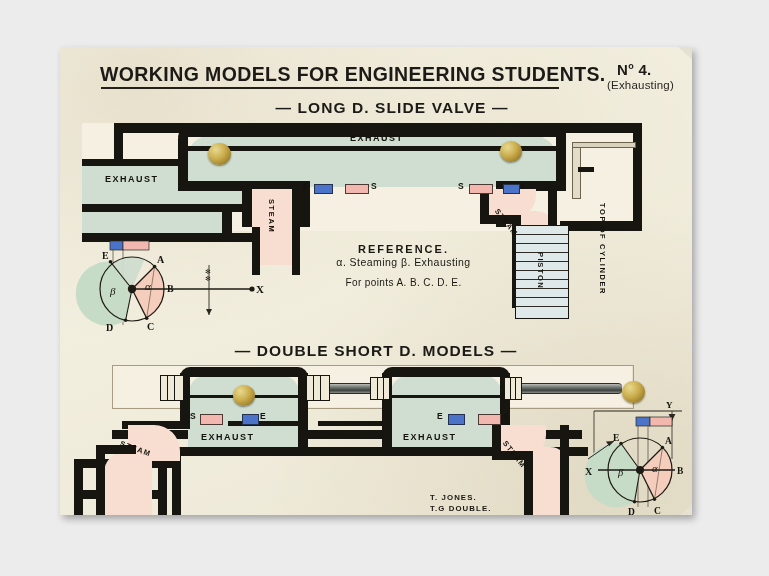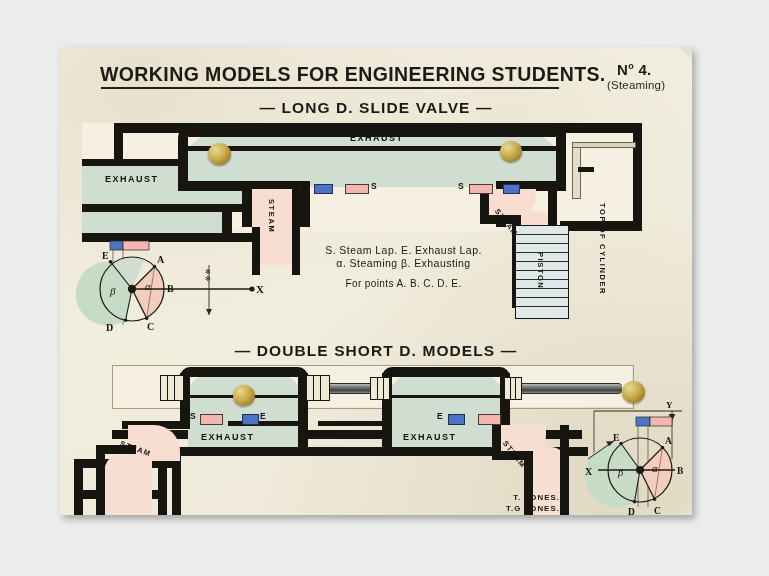"(Steaming)" div.ink { text: Steaming -> Exhausting }
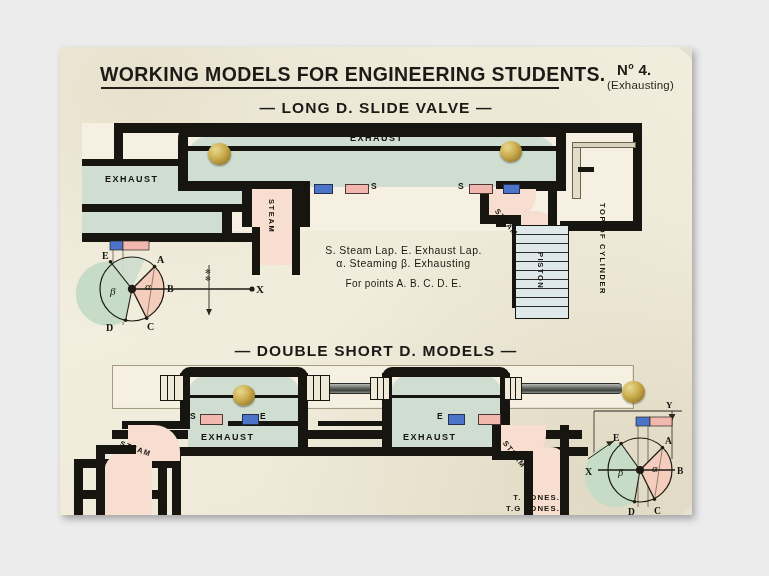"— LONG D. SLIDE VALVE" .h-sub1 { left: 0 -> 16px }
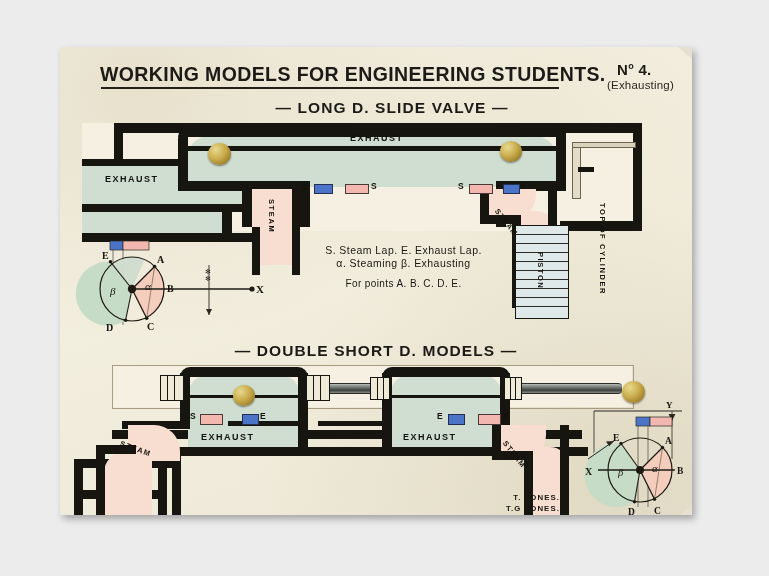"REFERENCE." div.rt { html: none -> <div>REFERENCE.</div> }
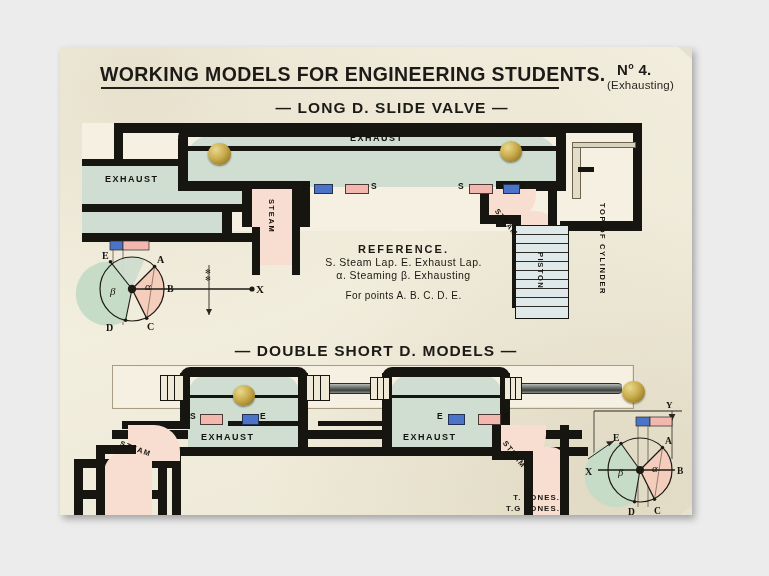"S. Steam Lap. E. Exhaust" div.rl { html: <div>S. Steam Lap. E. Exhaust Lap.</div> -> none }
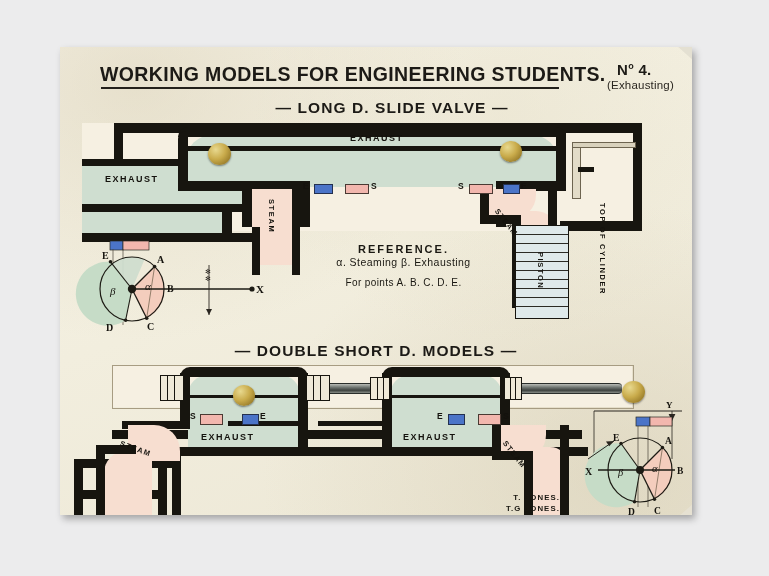"T. JONES." .sig { text-align: right -> left }
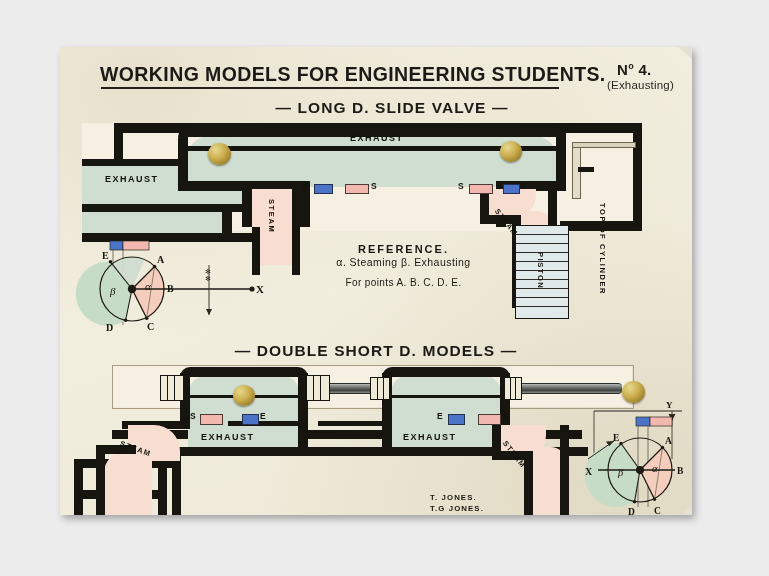"T.G JONES." div { text: JONES -> DOUBLE }
